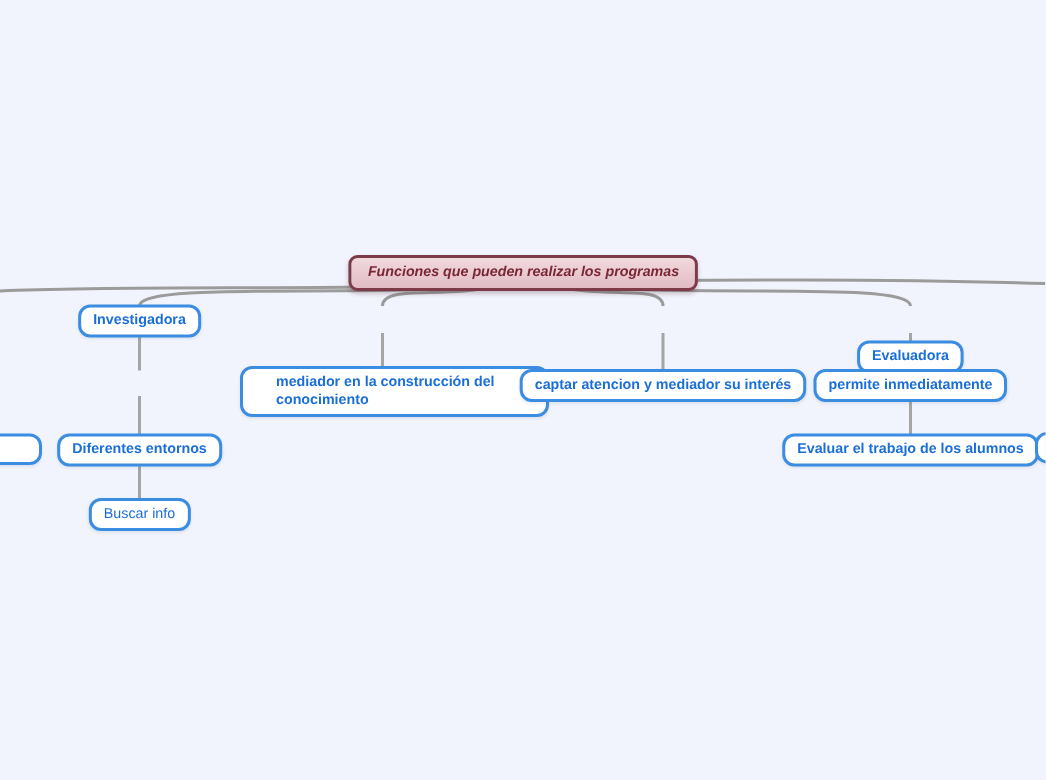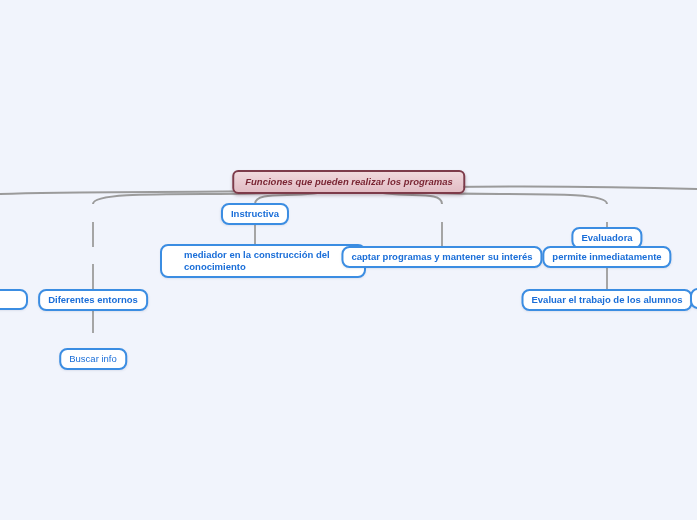"Investigadora" div.node { html: none -> <div>Investigadora</div> }
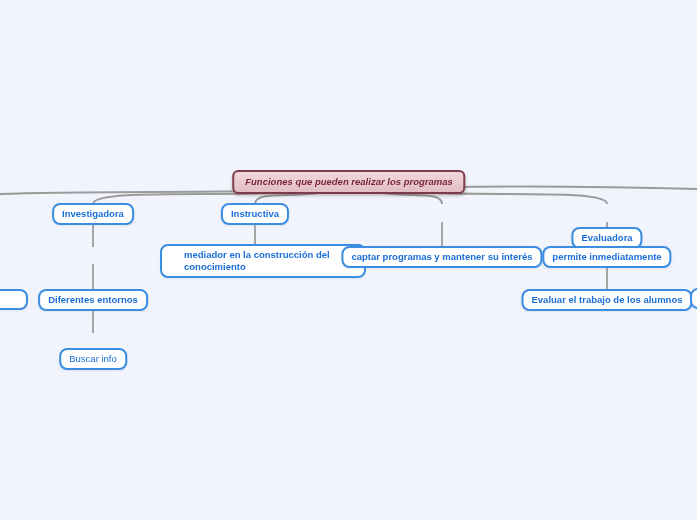"Instructiva" div.node { html: <div>Instructiva</div> -> none }
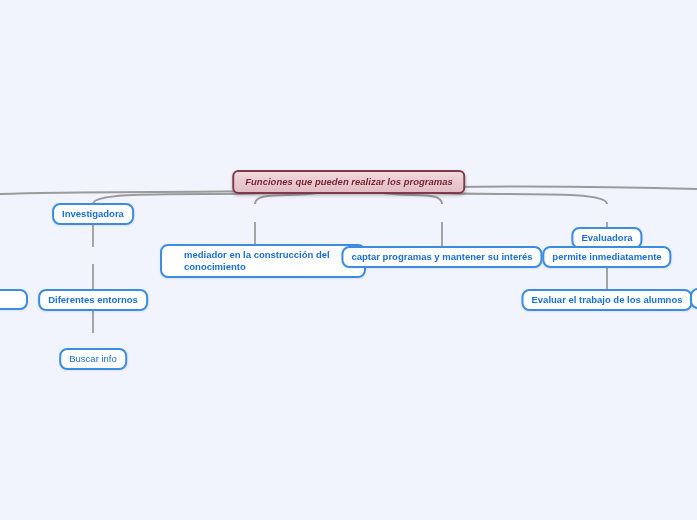"captar programas y mantener su" div.node { text: programas y mantener -> atencion y mediador }
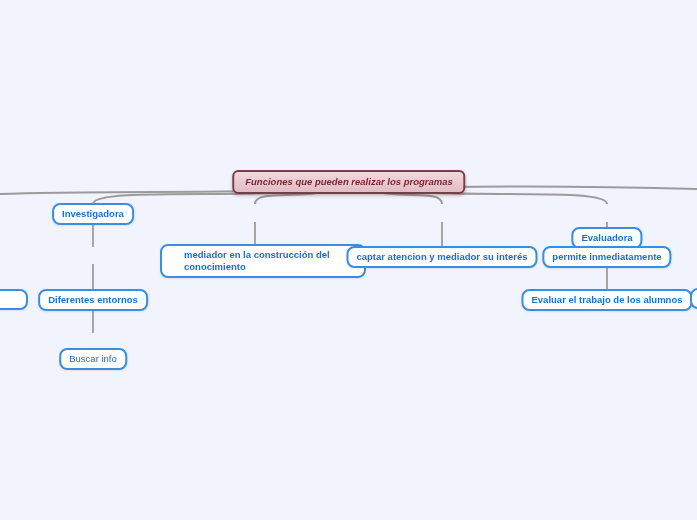"Buscar info" div.node { top: 348px -> 332px }
